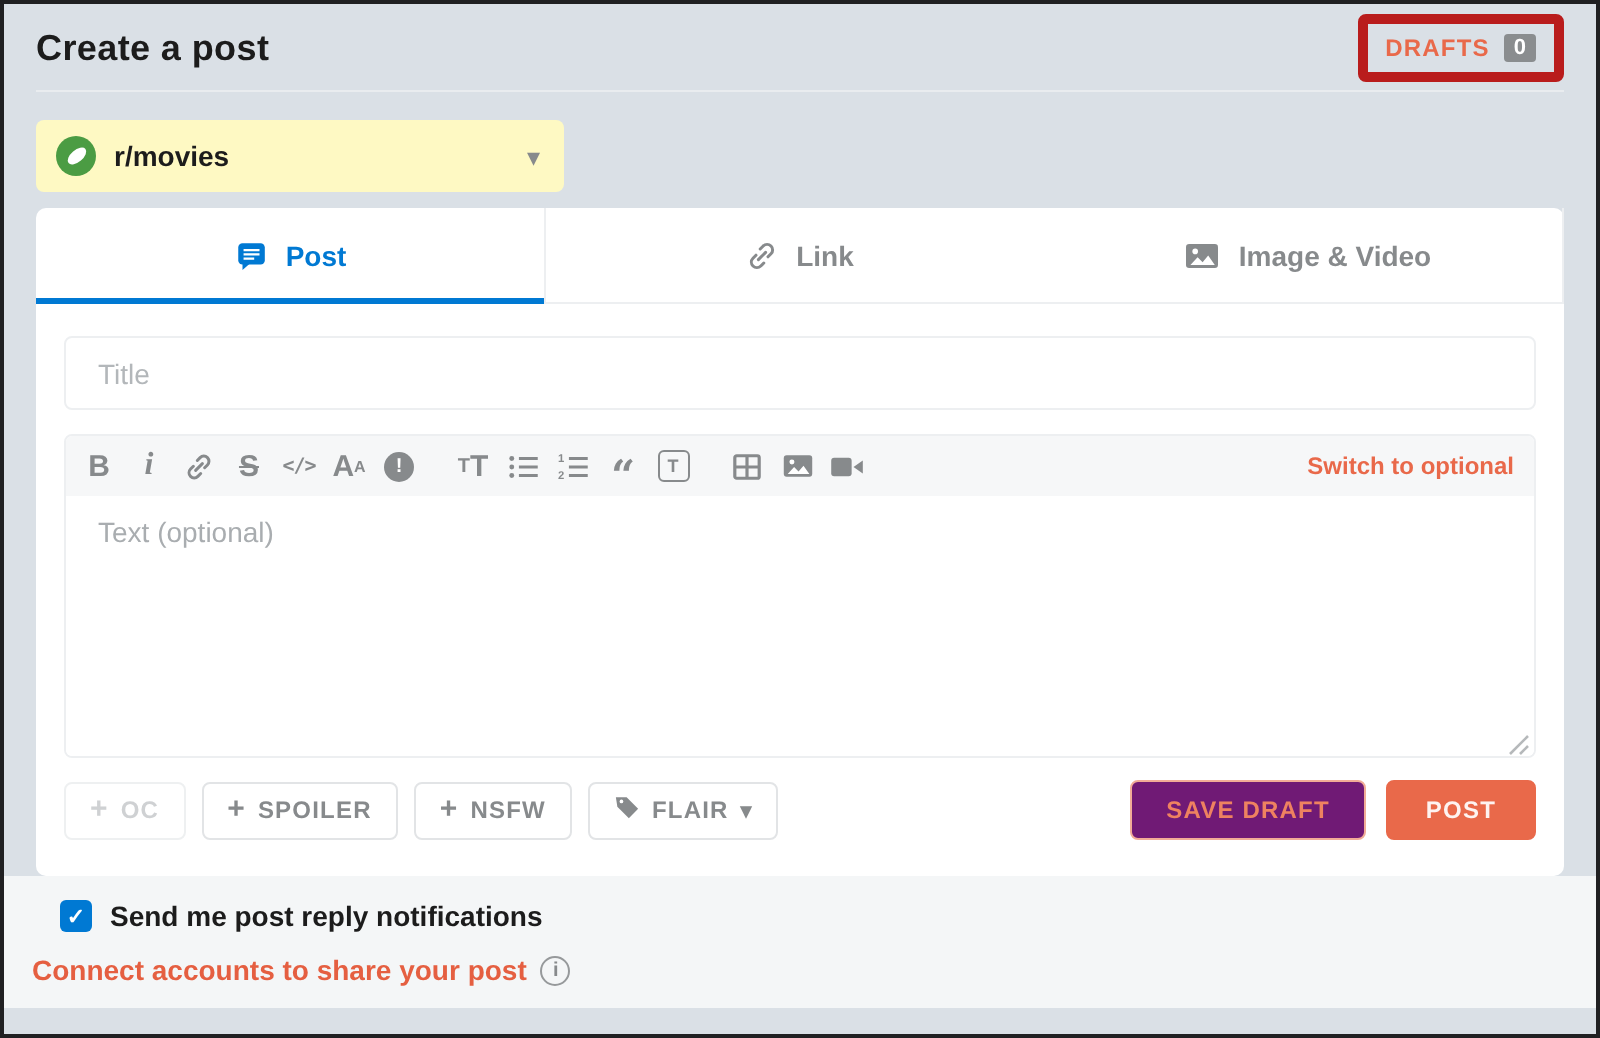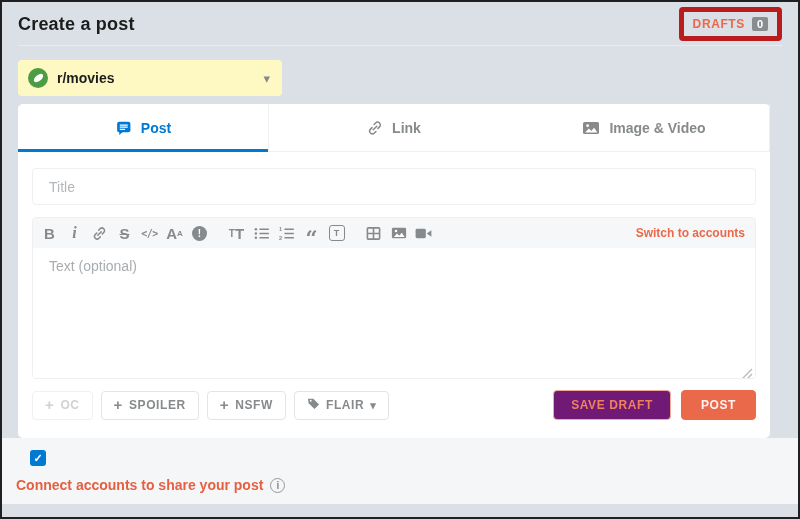"Post" .card { margin: 8px 28px 0 16px -> 8px 16px 0 16px }
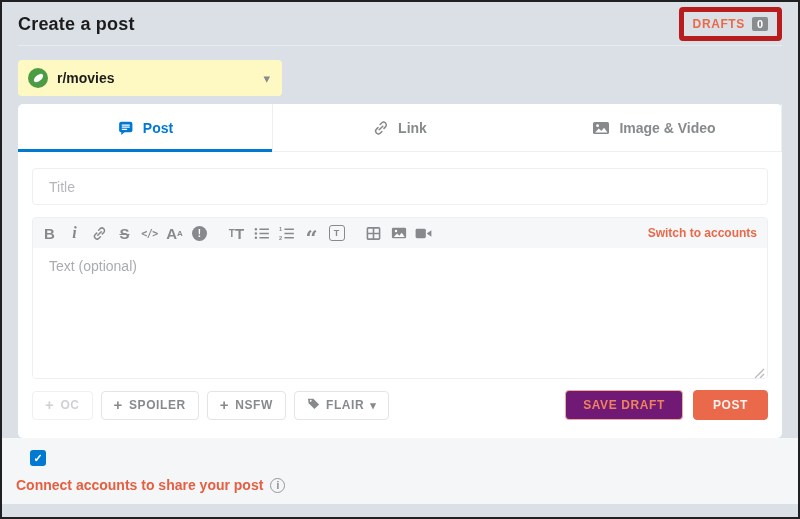"Switch to accounts" span.switch-md { text: accounts -> optional }
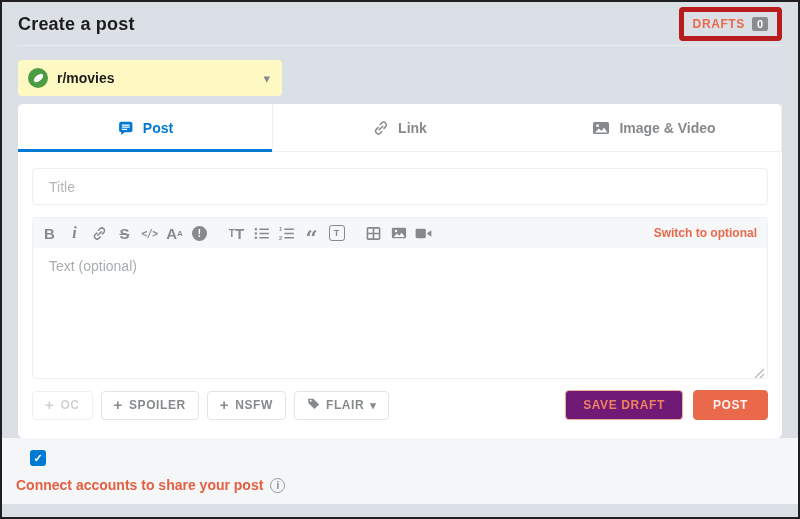"Send me post reply notifications" span.notif-label { html: none -> <span>Send me post reply notifications</span> }
